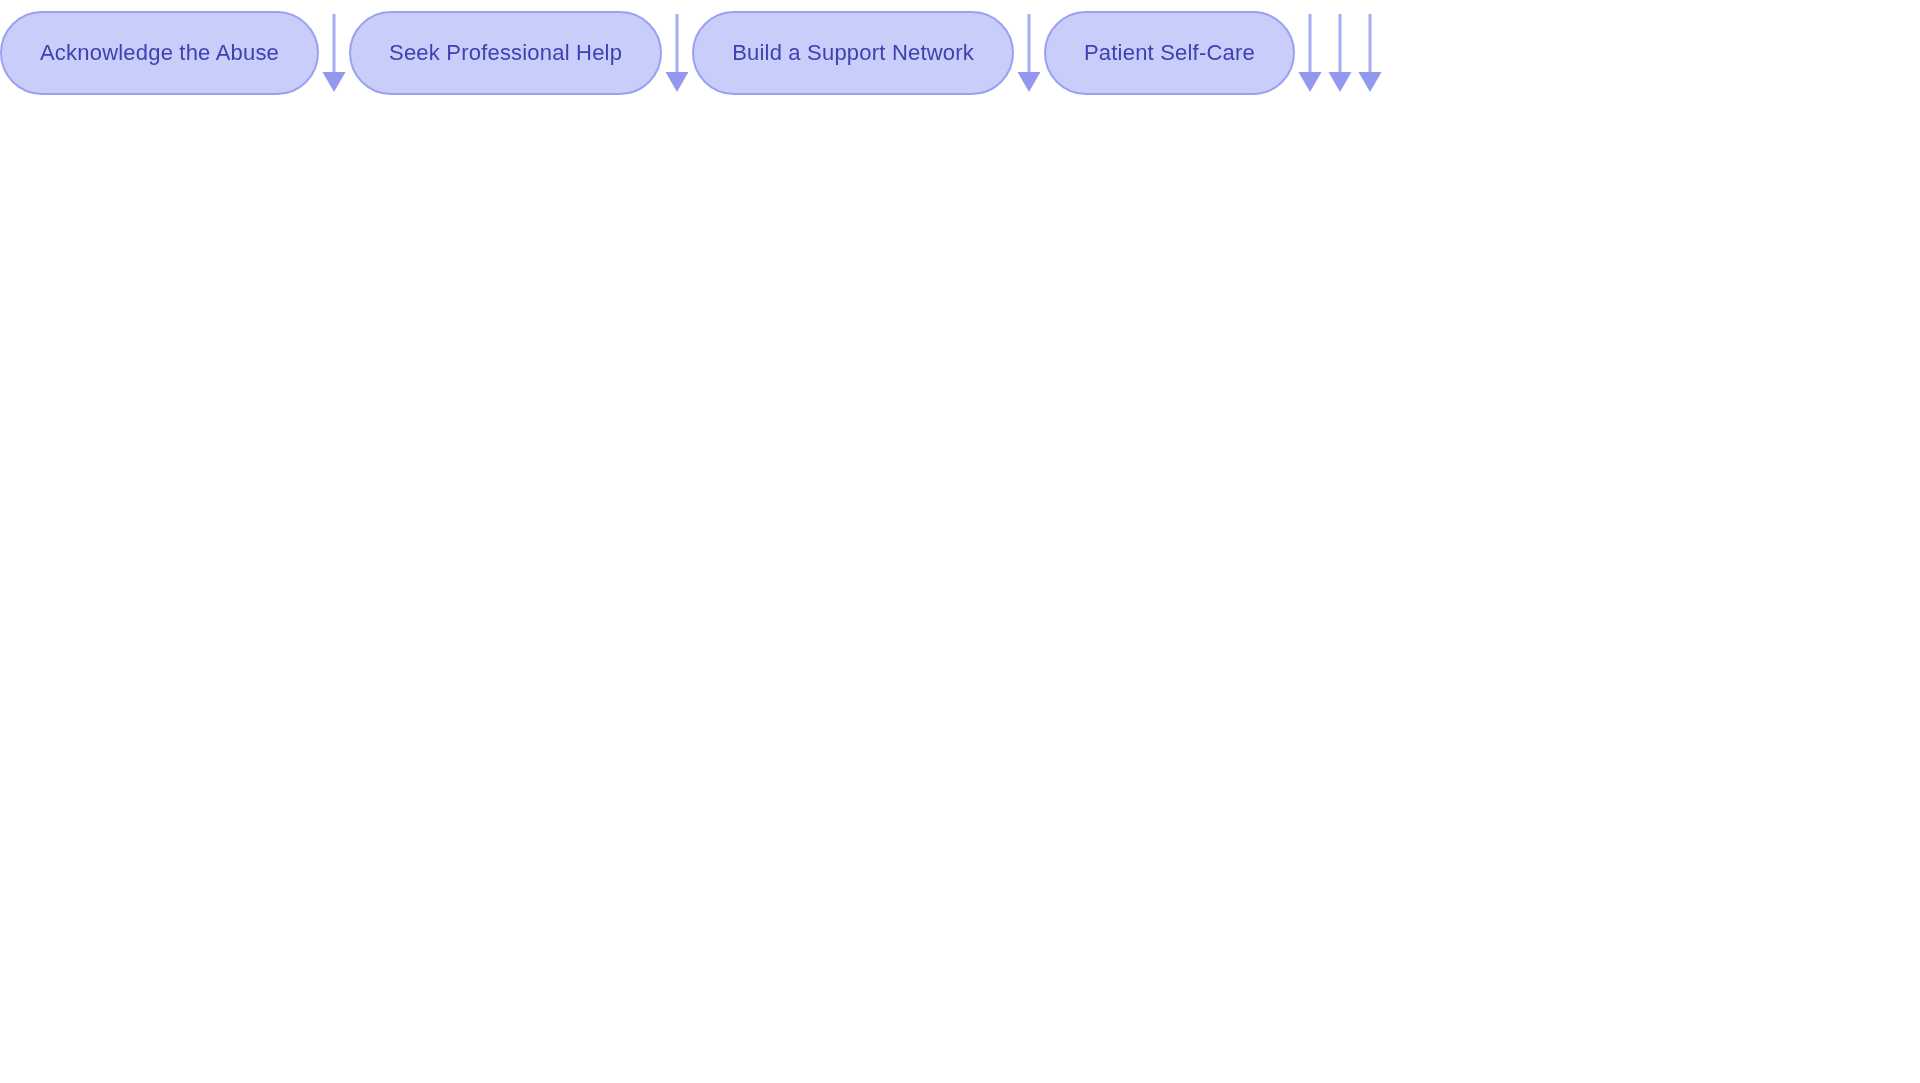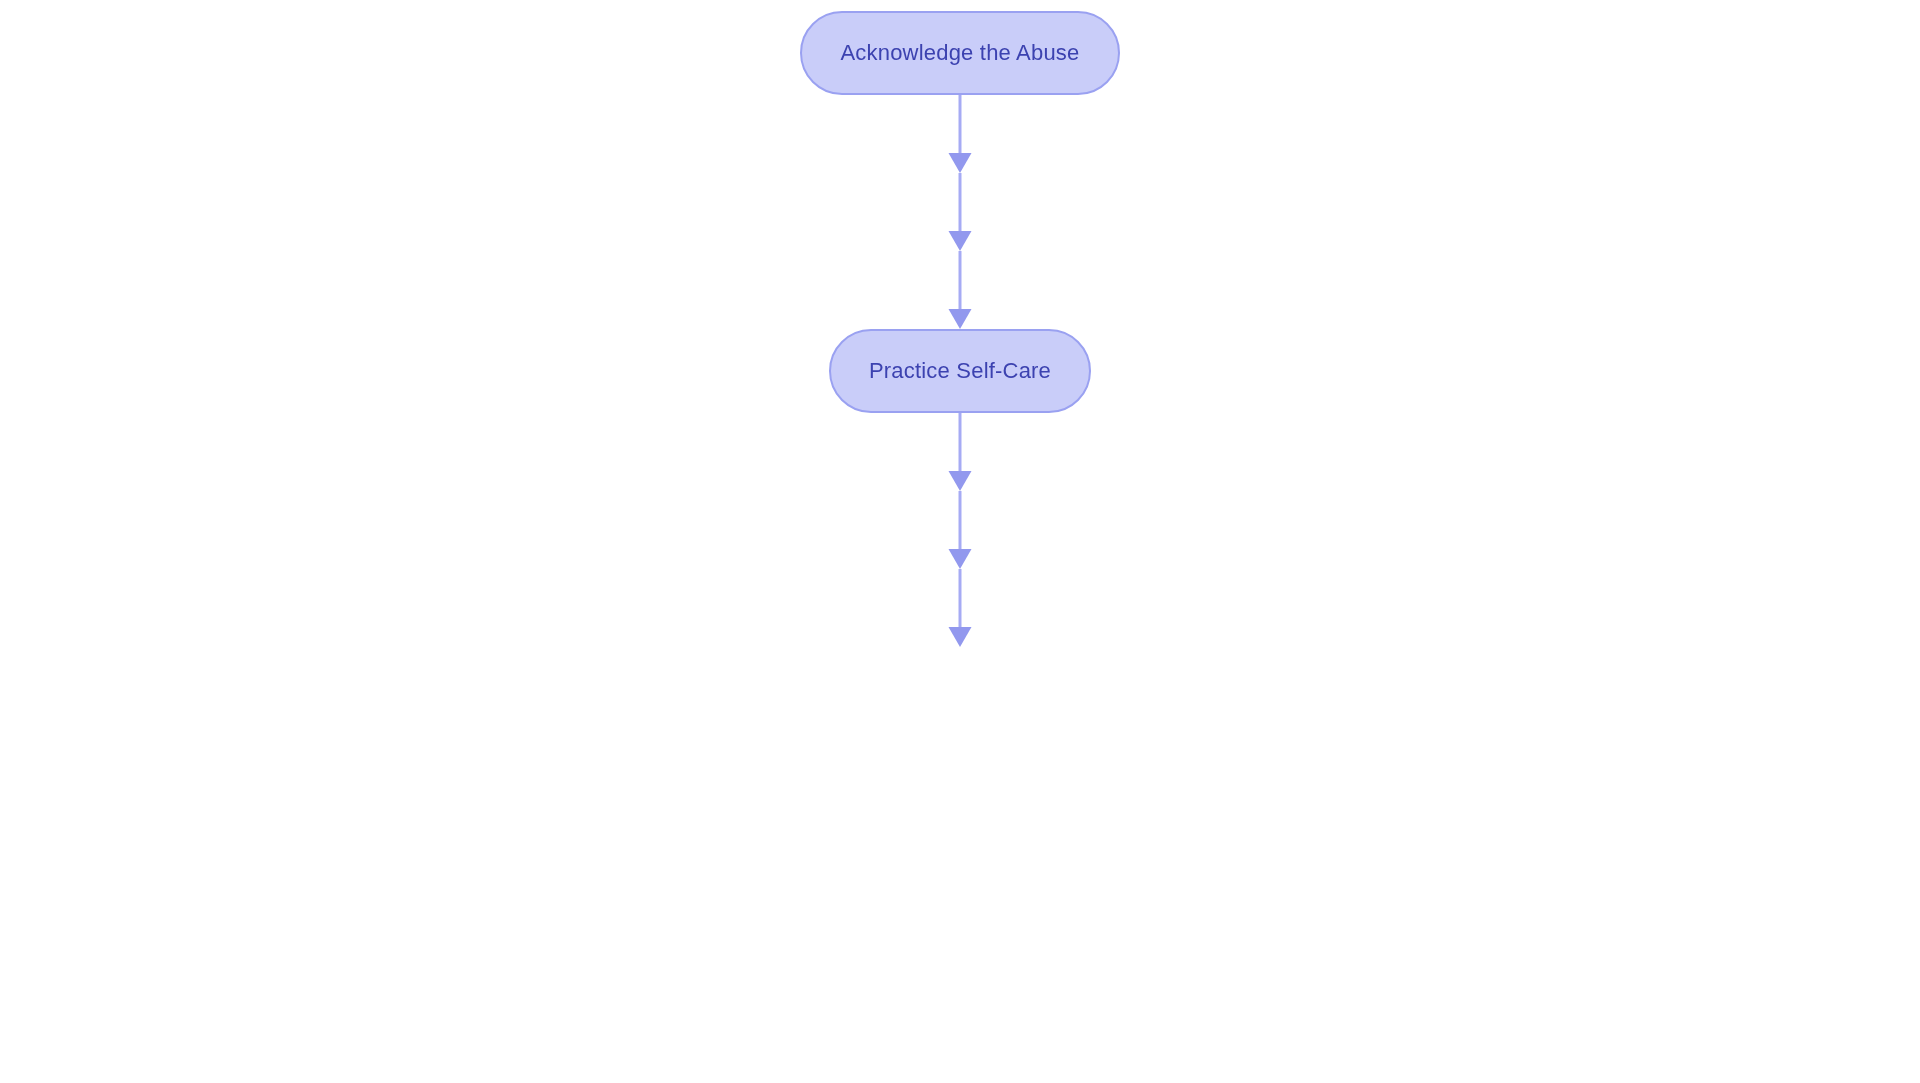"Acknowledge the Abuse" .flow { flex-direction: column -> row }
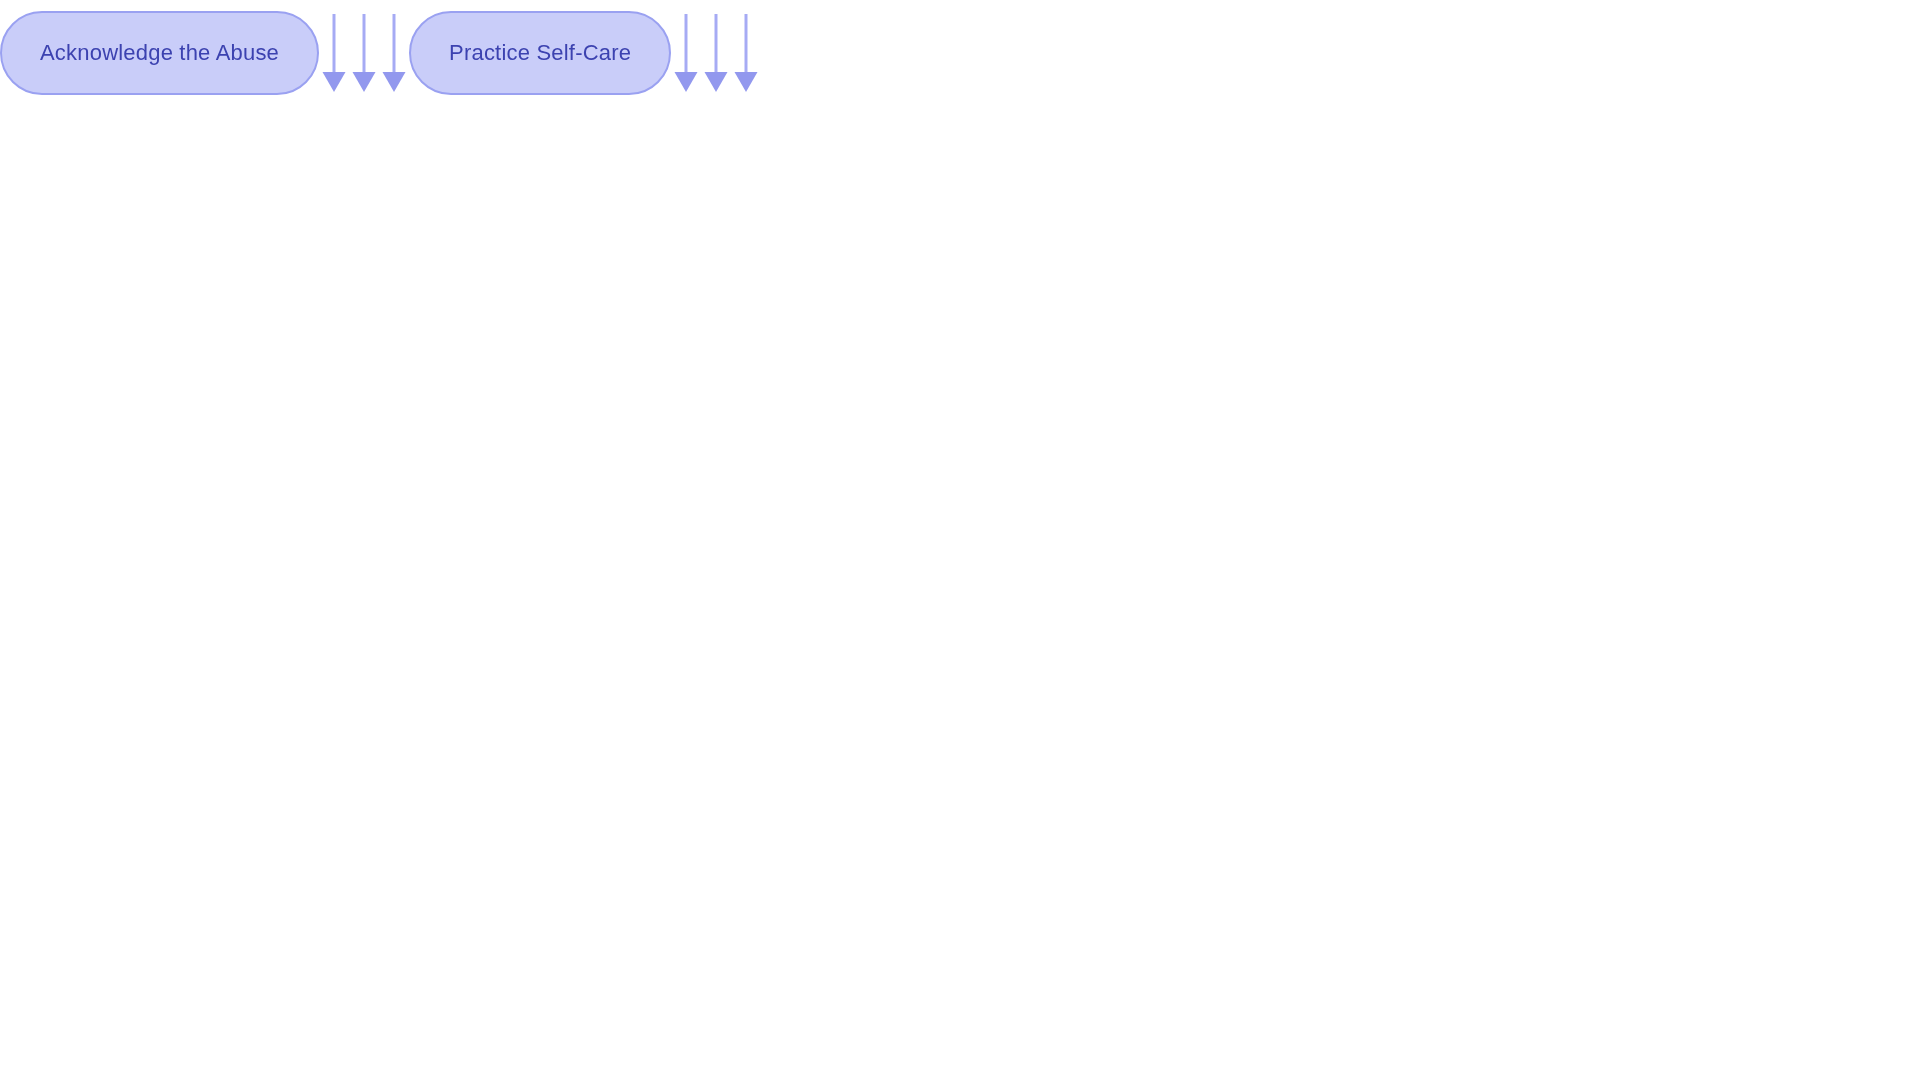"Seek Professional Help" div.node { html: none -> <div>Seek Professional Help</div> }
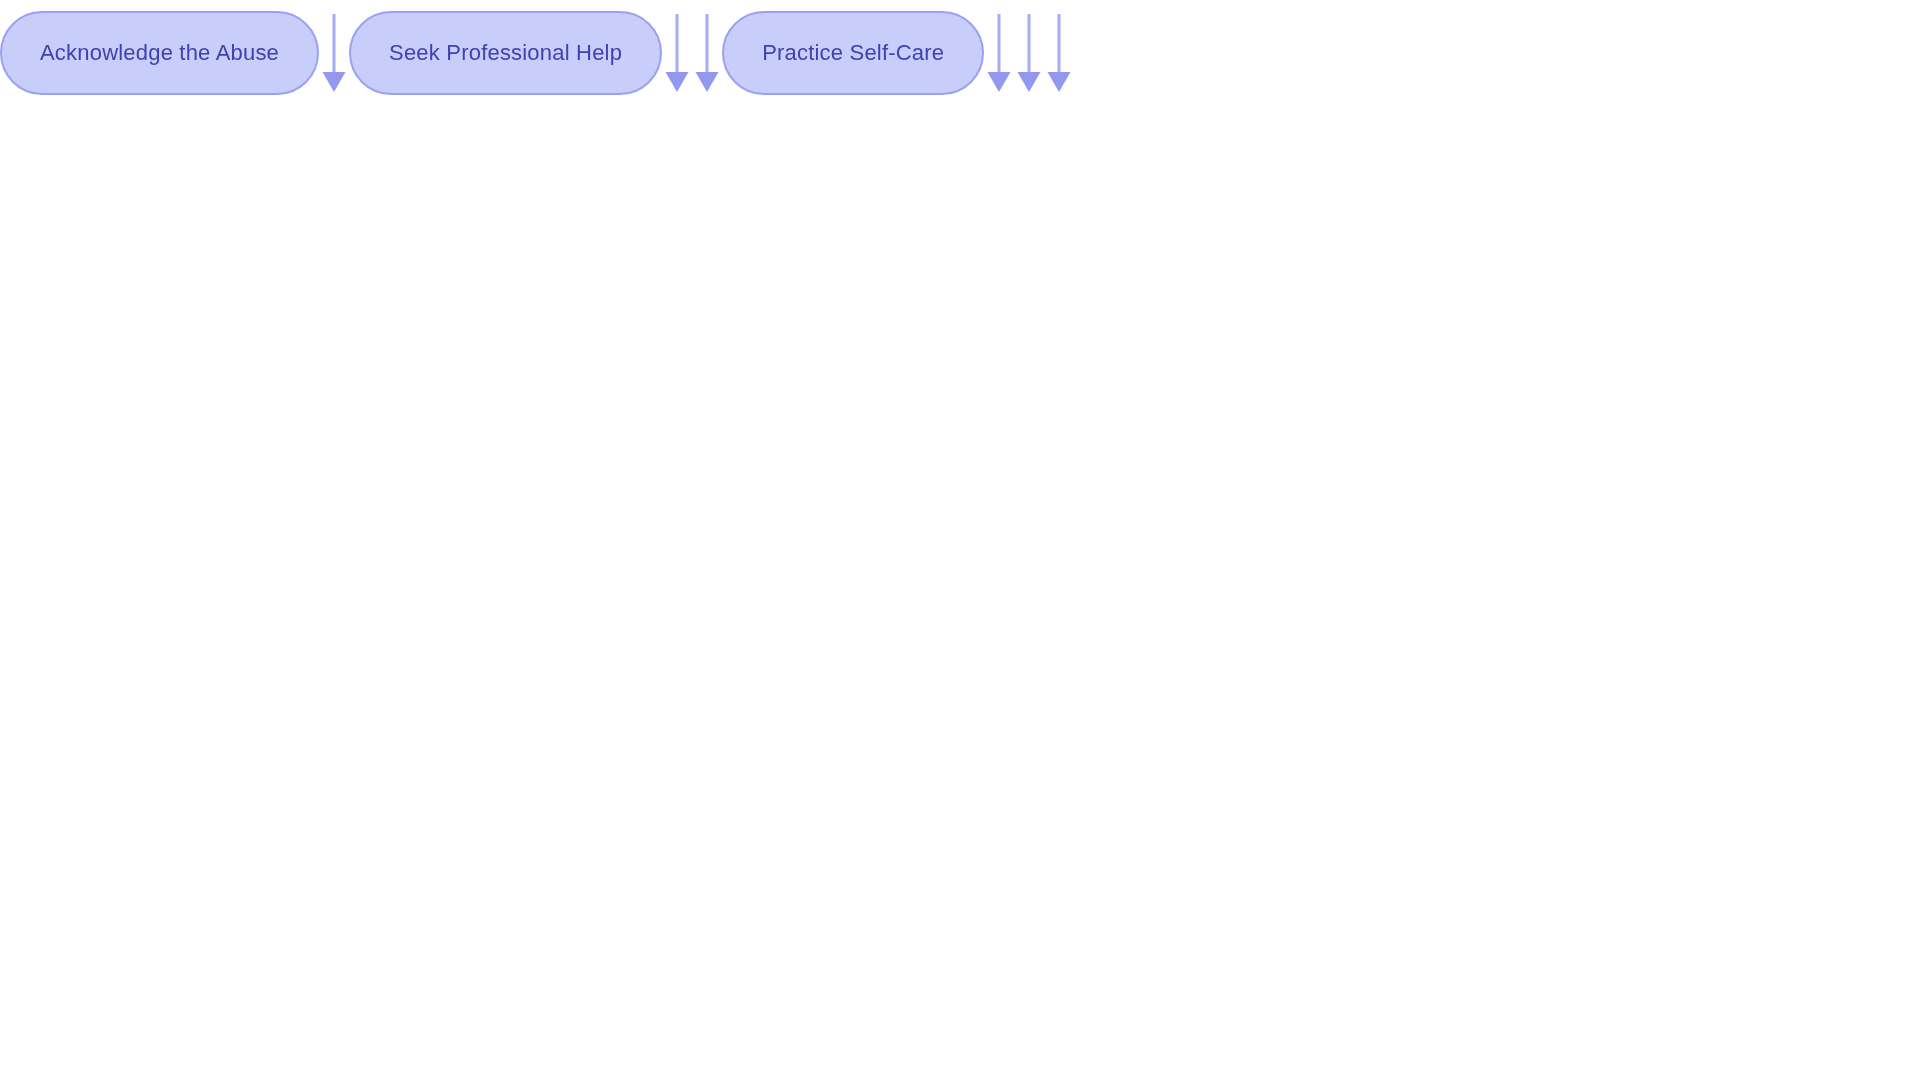"Build a Support Network" div.node { html: none -> <div>Build a Support Network</div> }
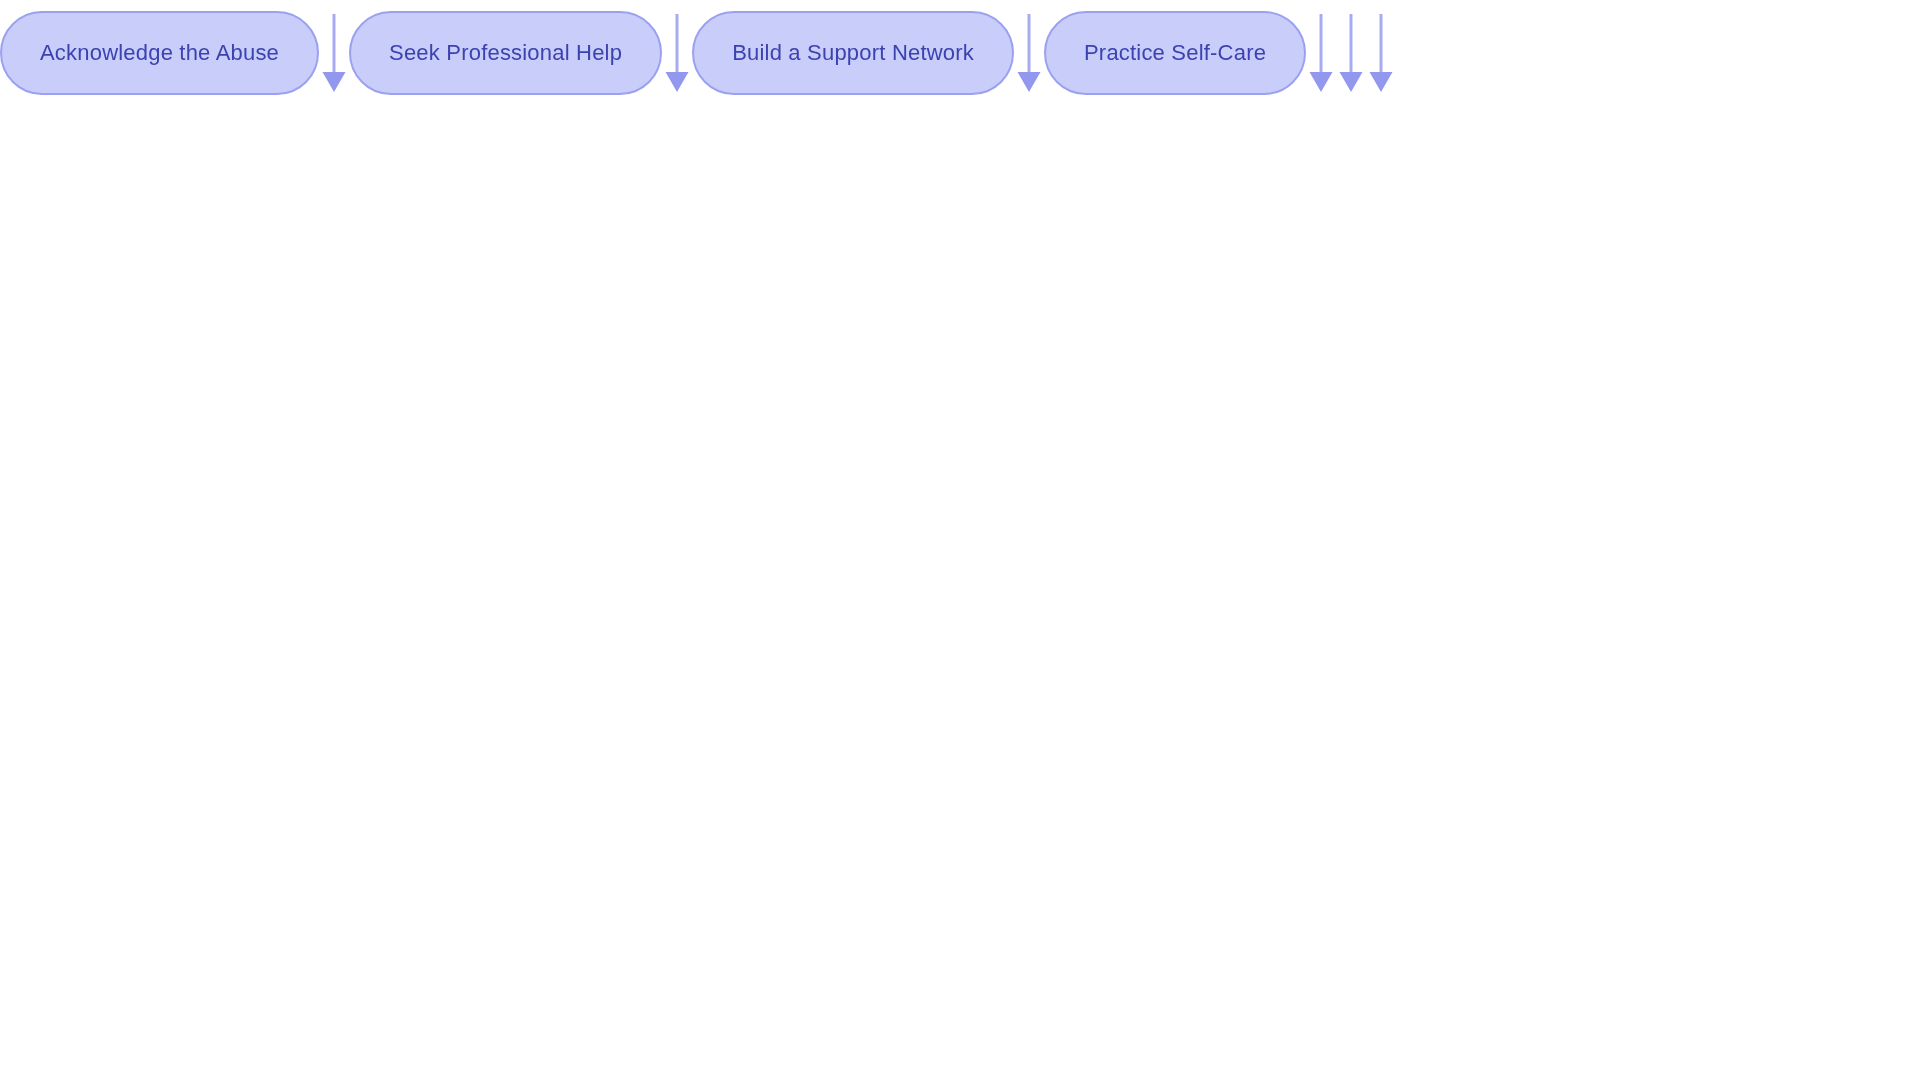"Practice Self-Care" div.node { text: Practice -> Patient }
